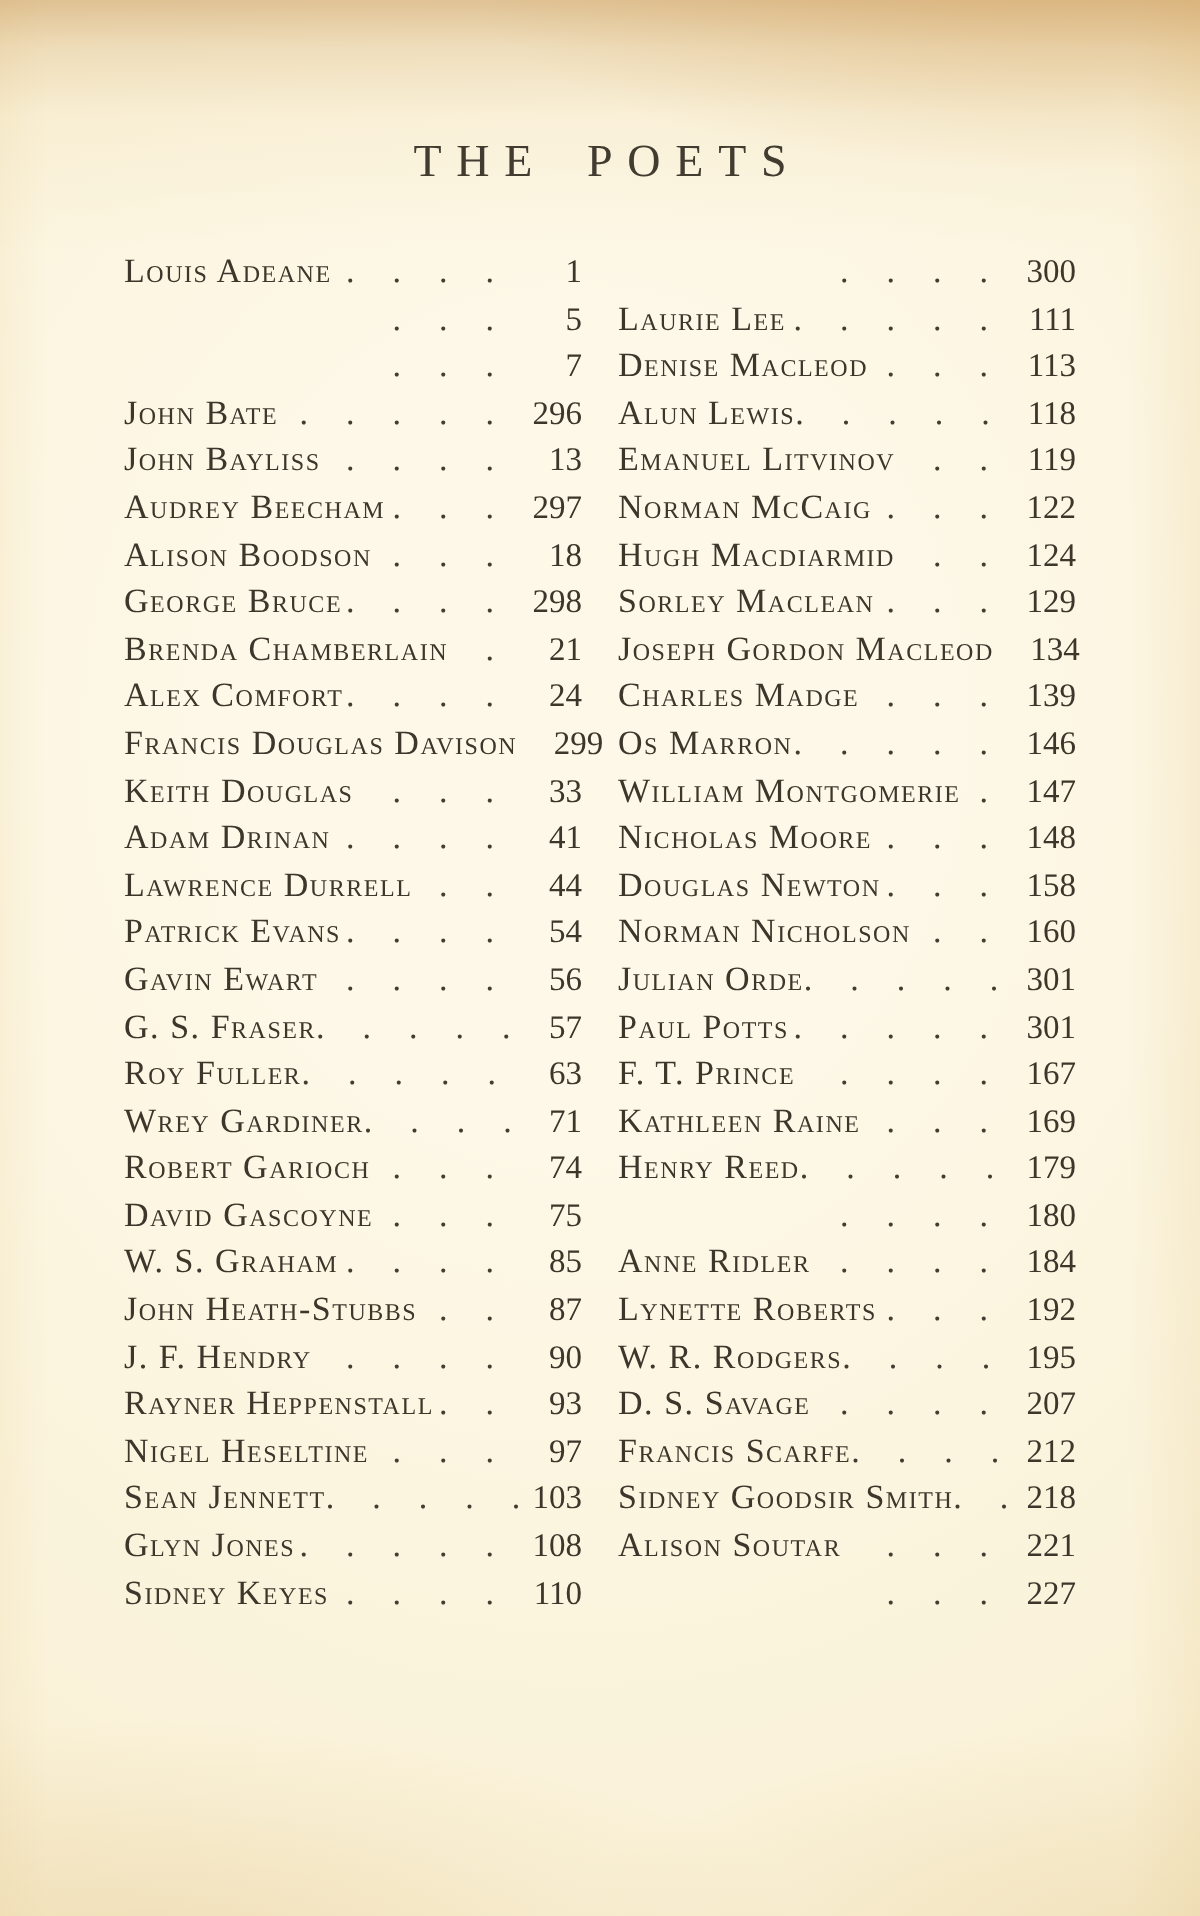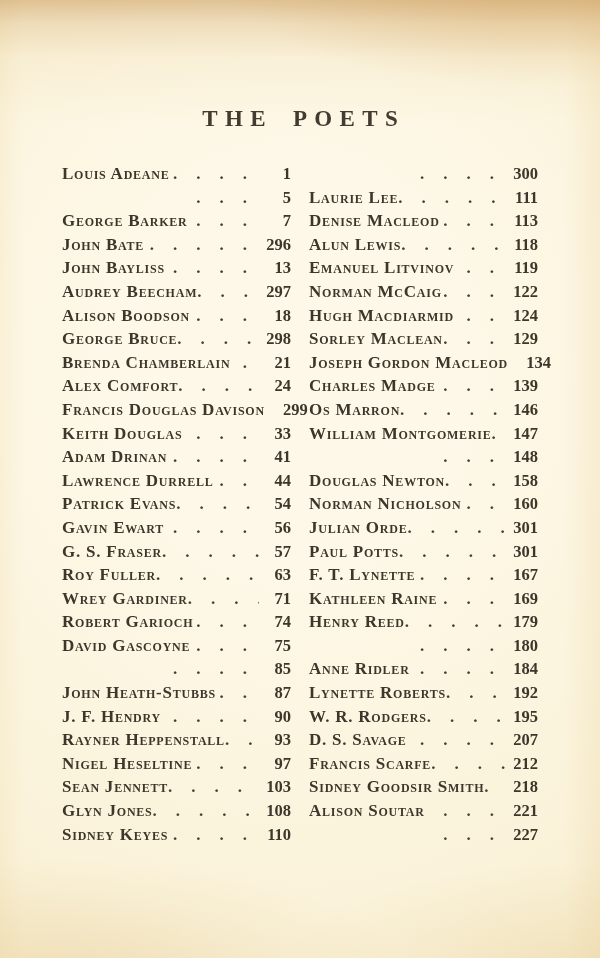"THE POETS" .page { font-weight: bold -> none; padding: 104px 62px 0 62px -> 66px 62px 0 62px }
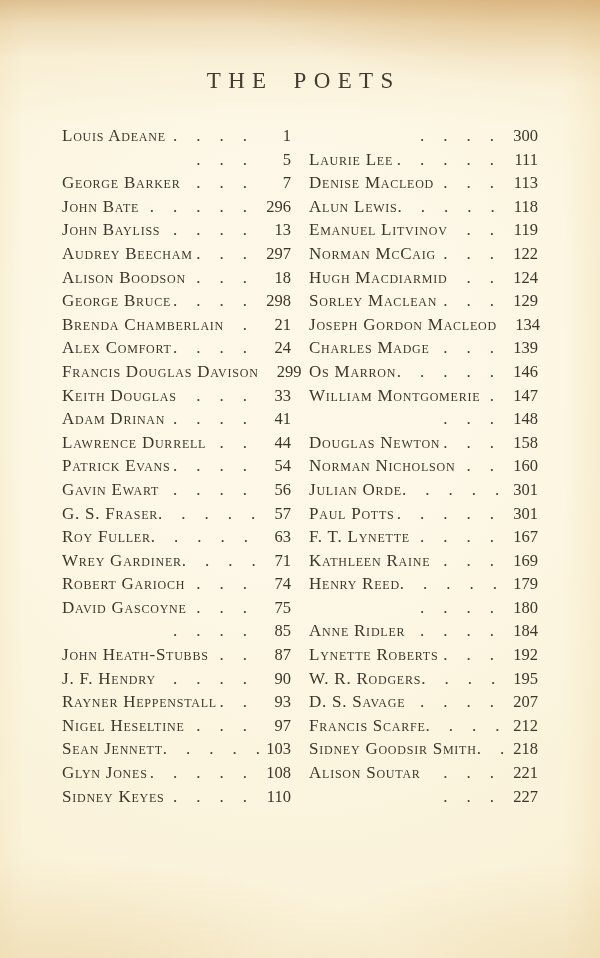"George Barker" span.name { html: <span>George Barker</span> -> none }
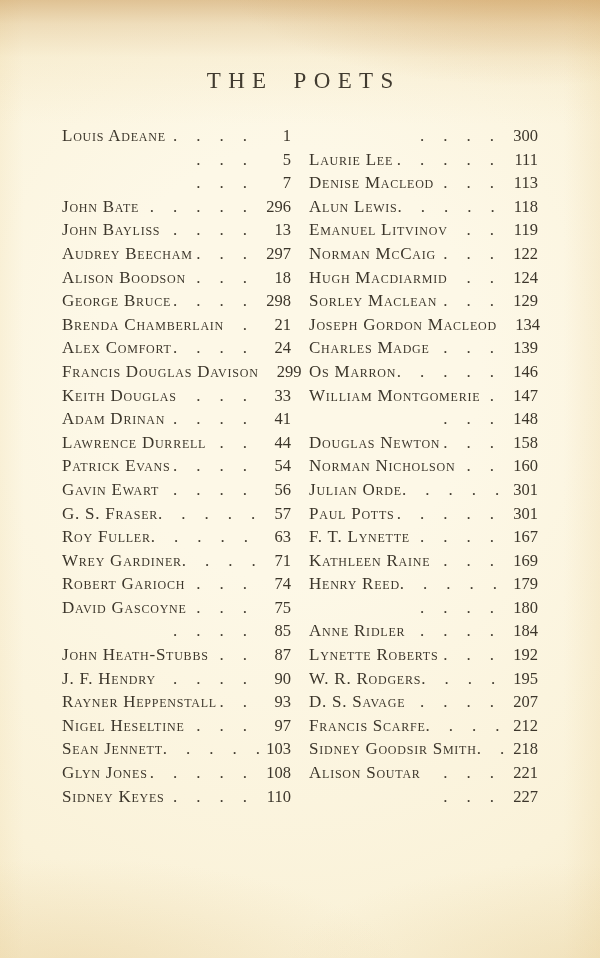"Nicholas Moore" span.name { html: none -> <span>Nicholas Moore</span> }
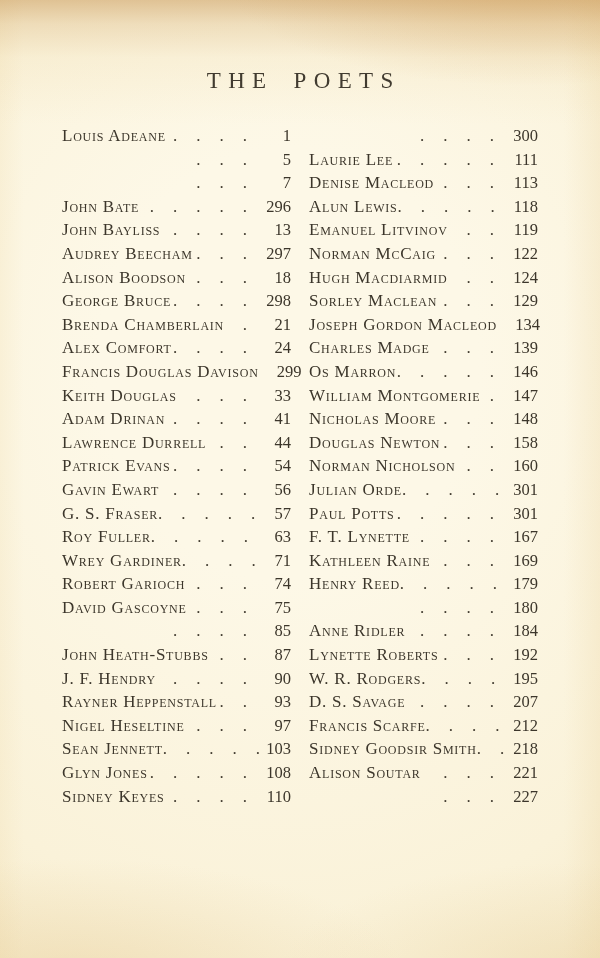"F. T. Lynette" span.name { text: Lynette -> Prince }
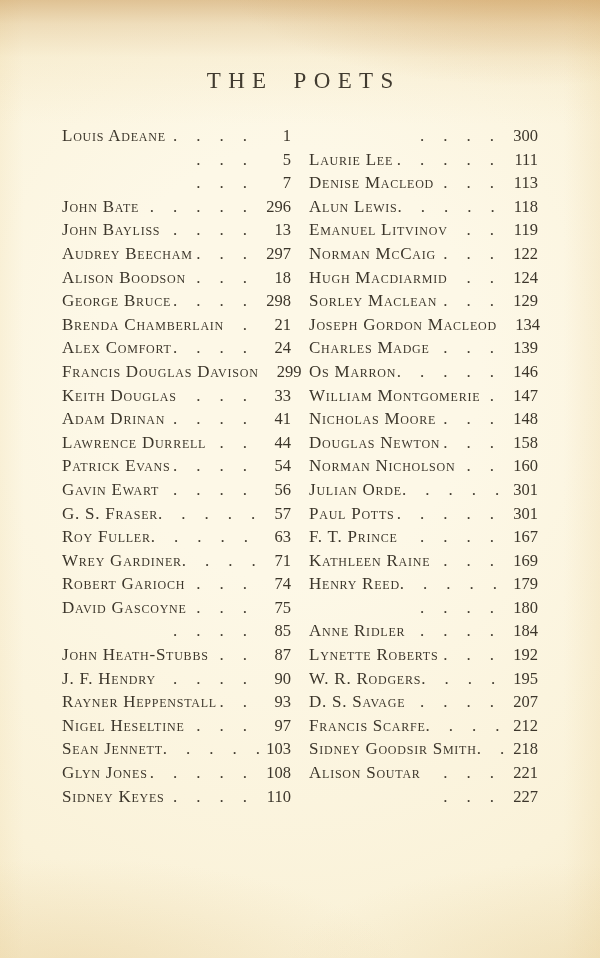"W. S. Graham" span.name { html: none -> <span>W. S. Graham</span> }
